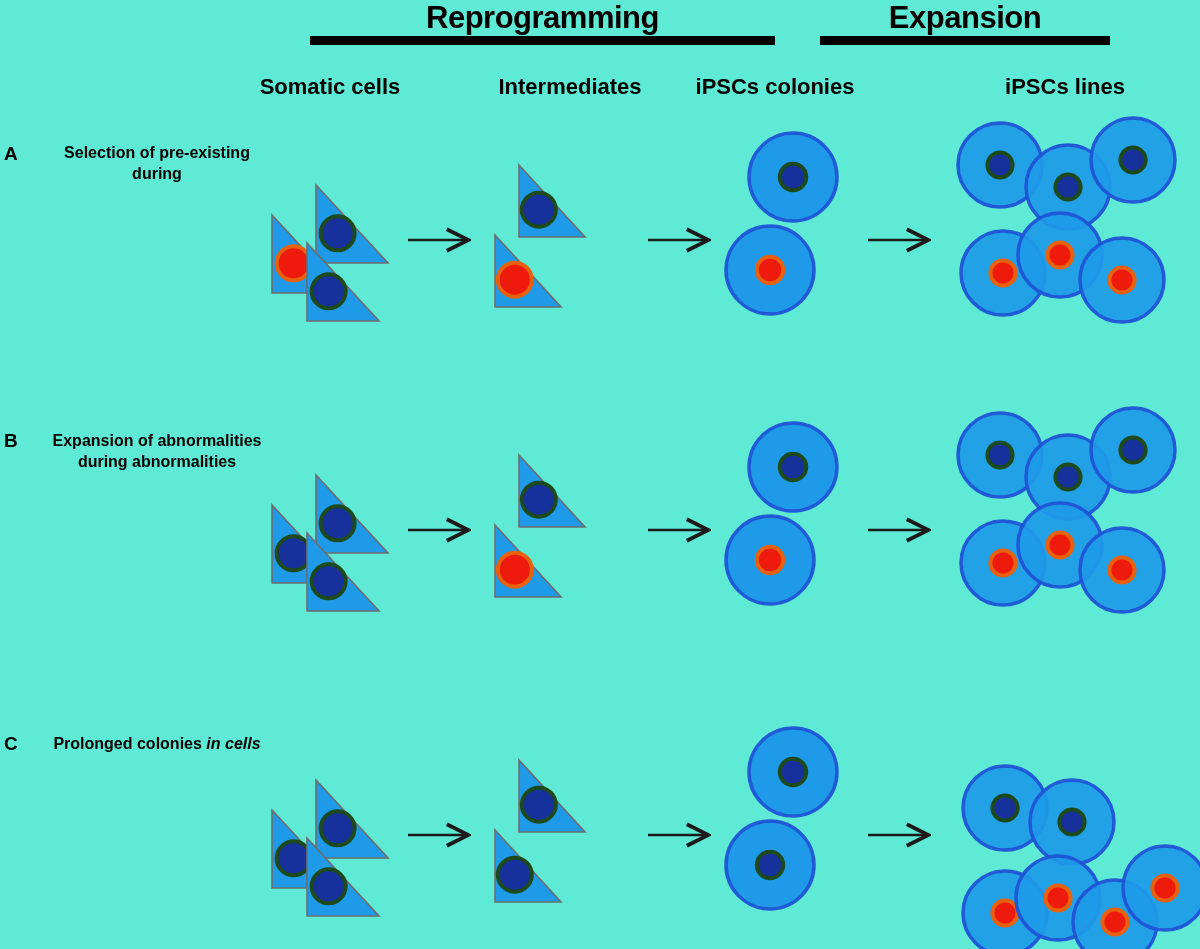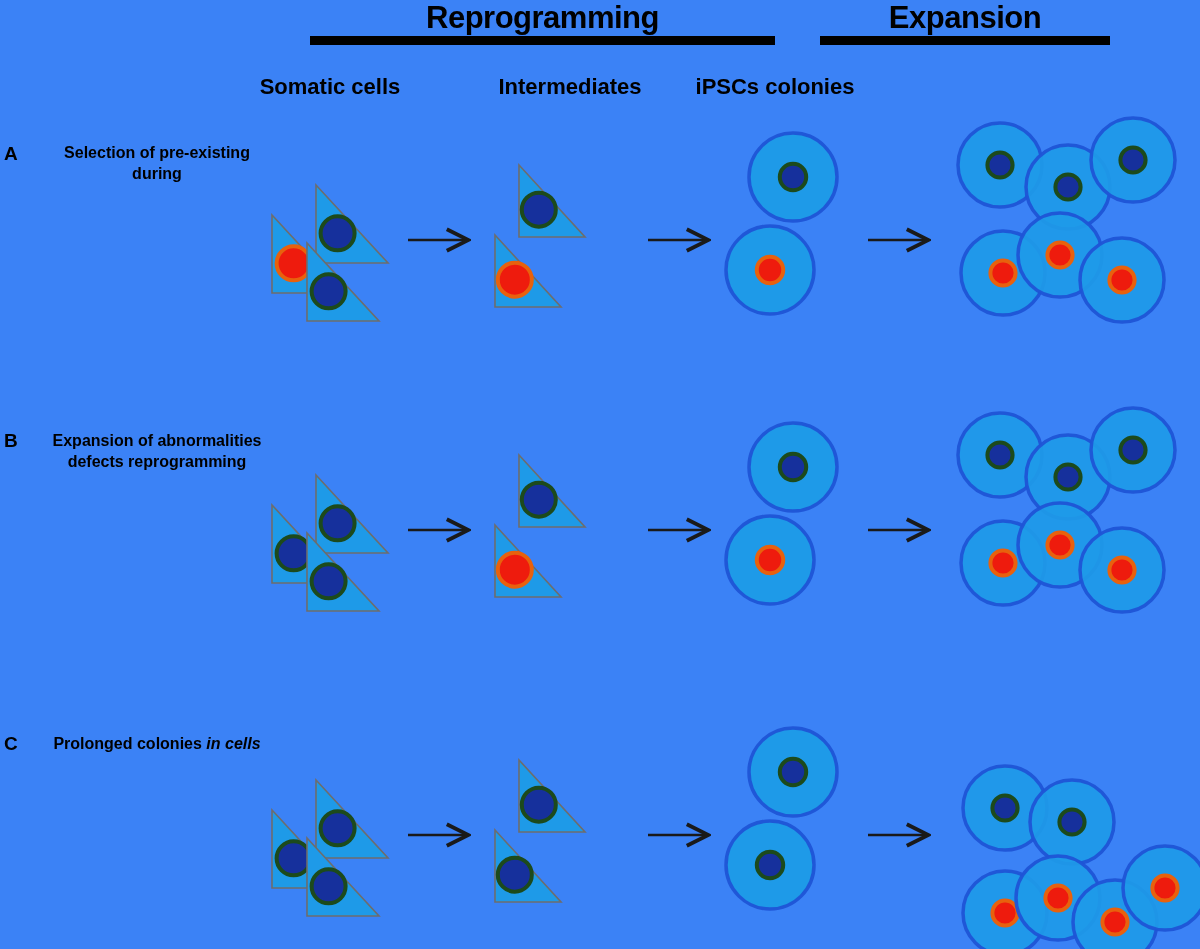"Reprogramming" #figure { background: #3b82f6 -> #5eead4 }
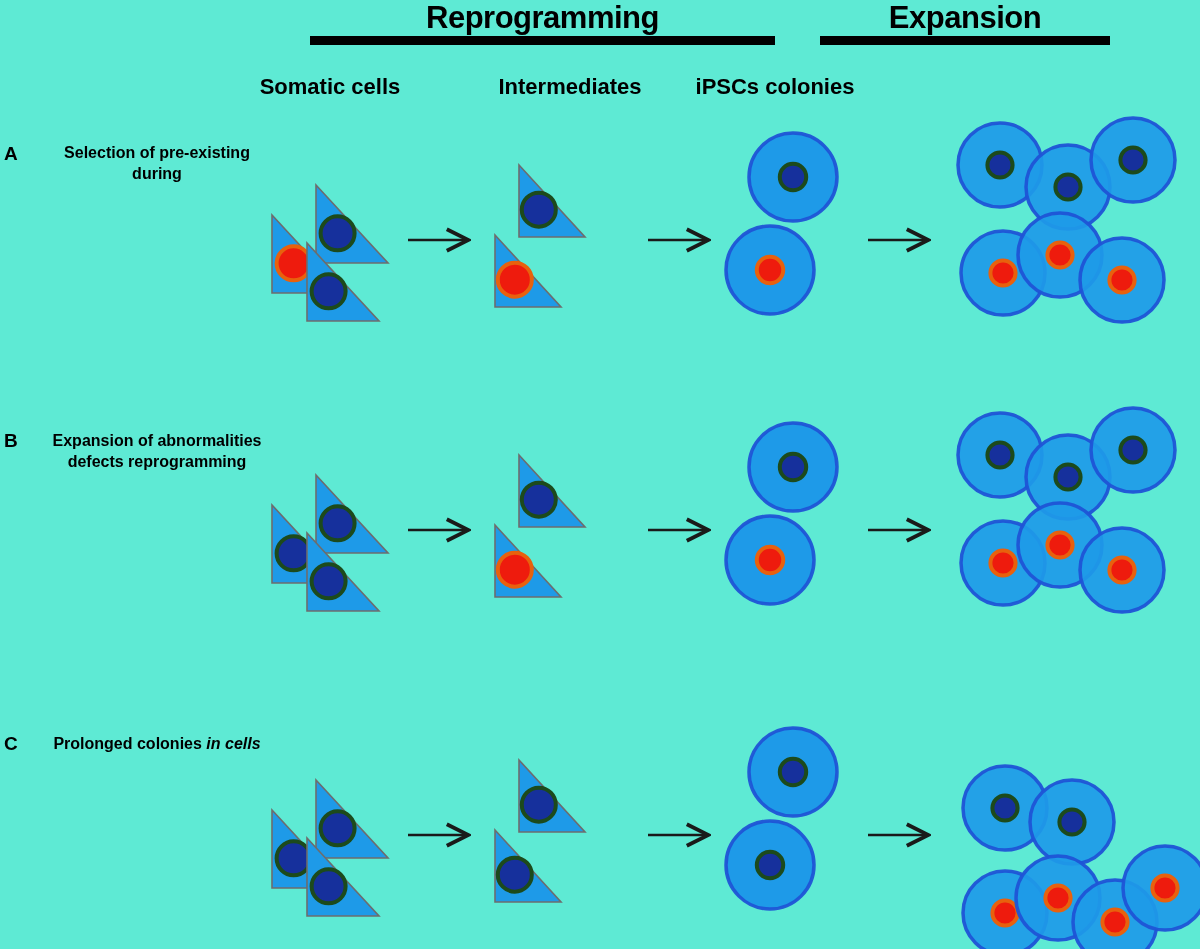"iPSCs lines" div.col-label { html: none -> <div>iPSCs lines</div> }
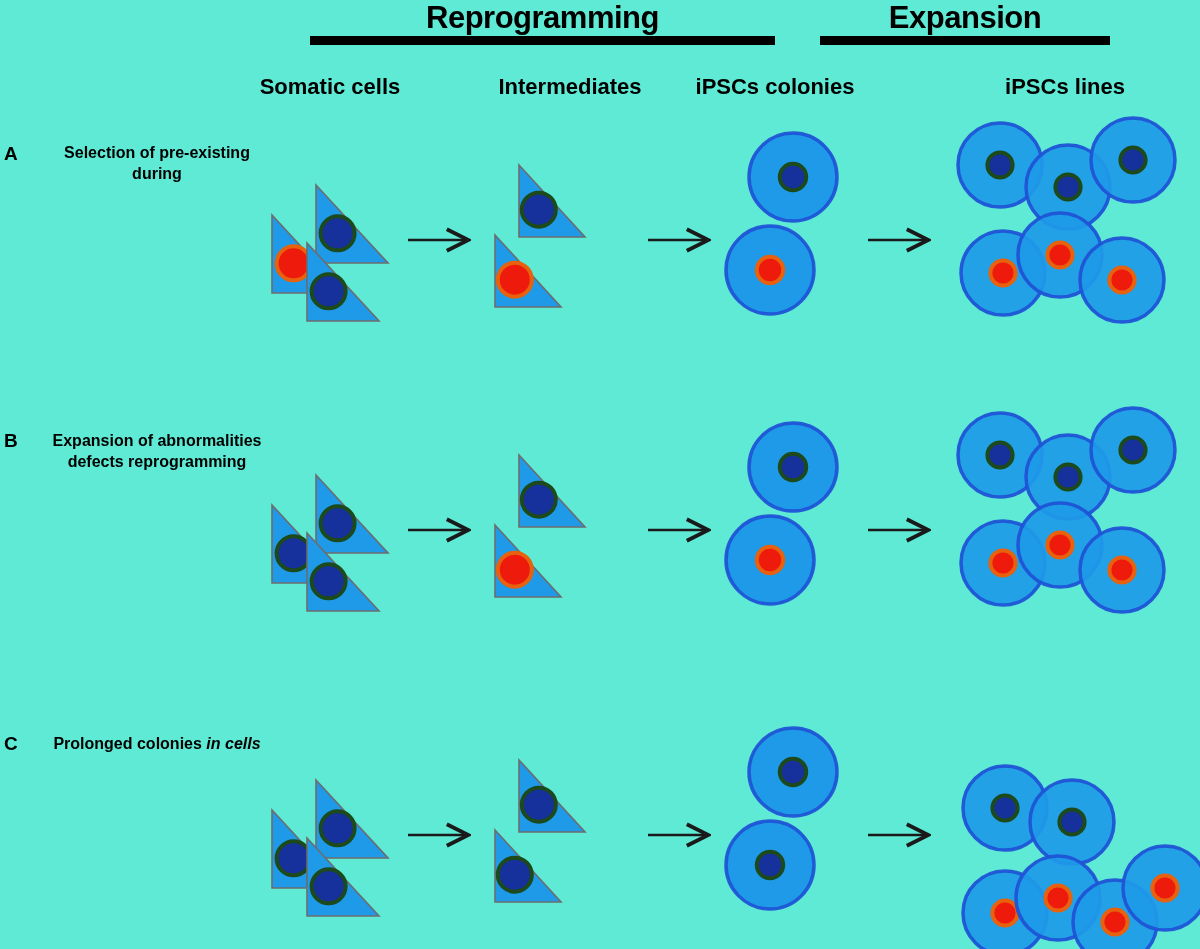"defects reprogramming" span { text: defects reprogramming -> during abnormalities }
